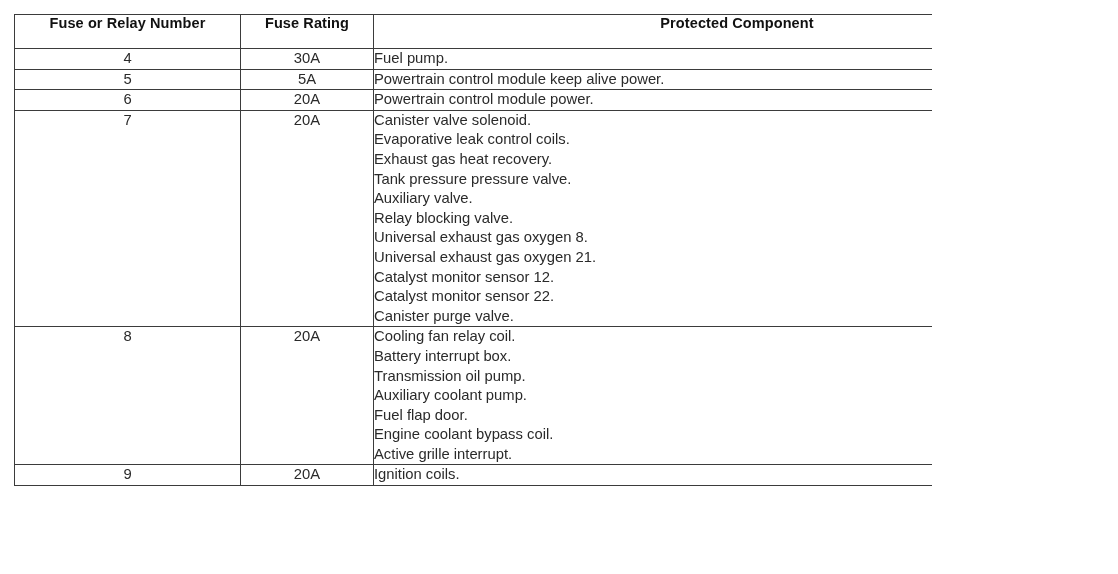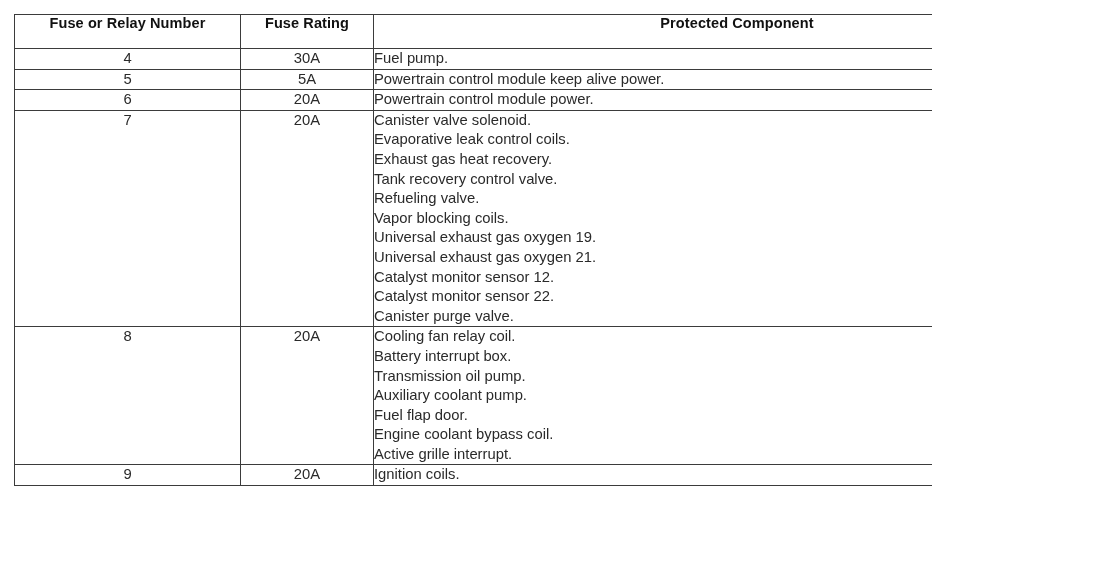"Tank recovery control valve." li { text: recovery control -> pressure pressure }
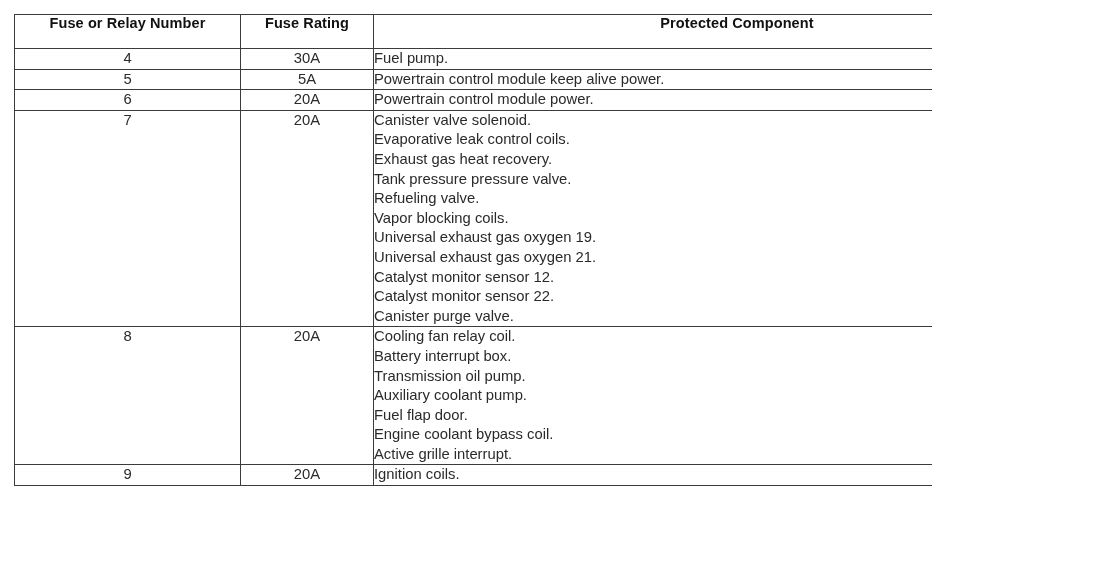"Refueling valve." li { text: Refueling -> Auxiliary }
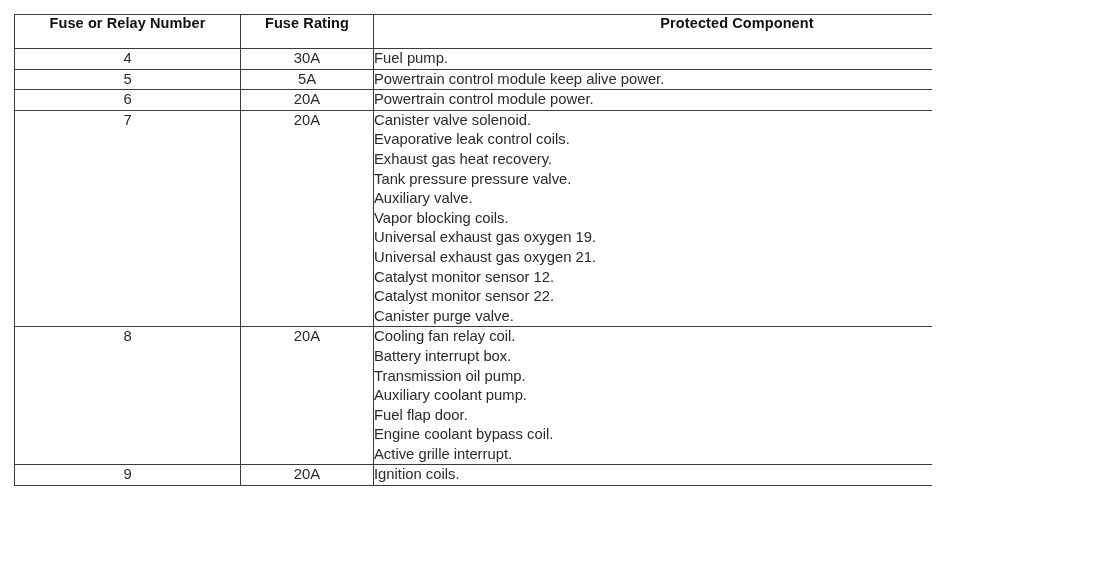"Vapor blocking coils." li { text: Vapor blocking coils -> Relay blocking valve }
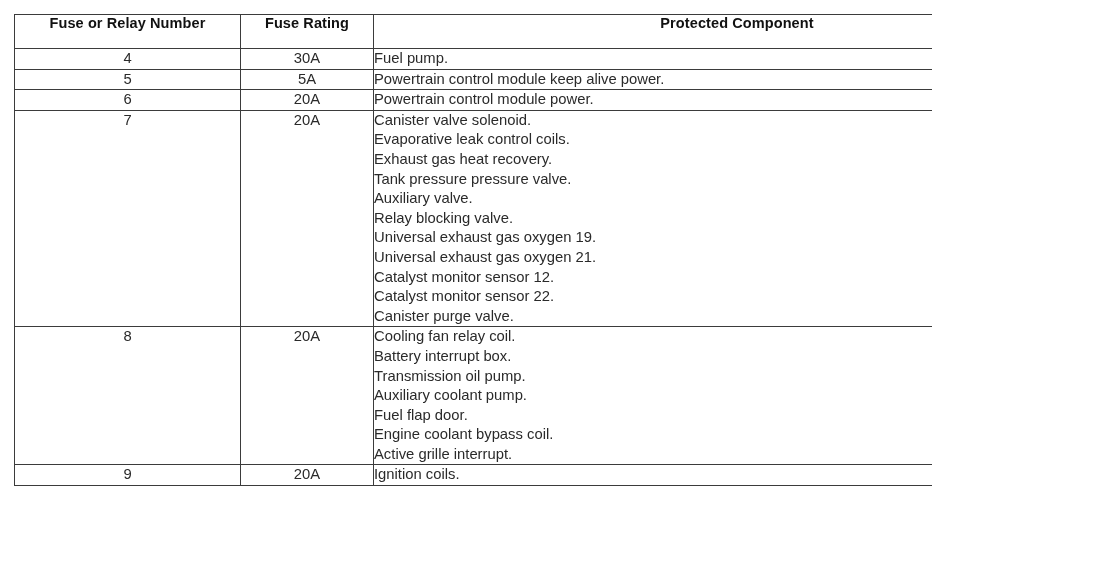"Universal exhaust gas oxygen 19." li { text: 19 -> 8 }
